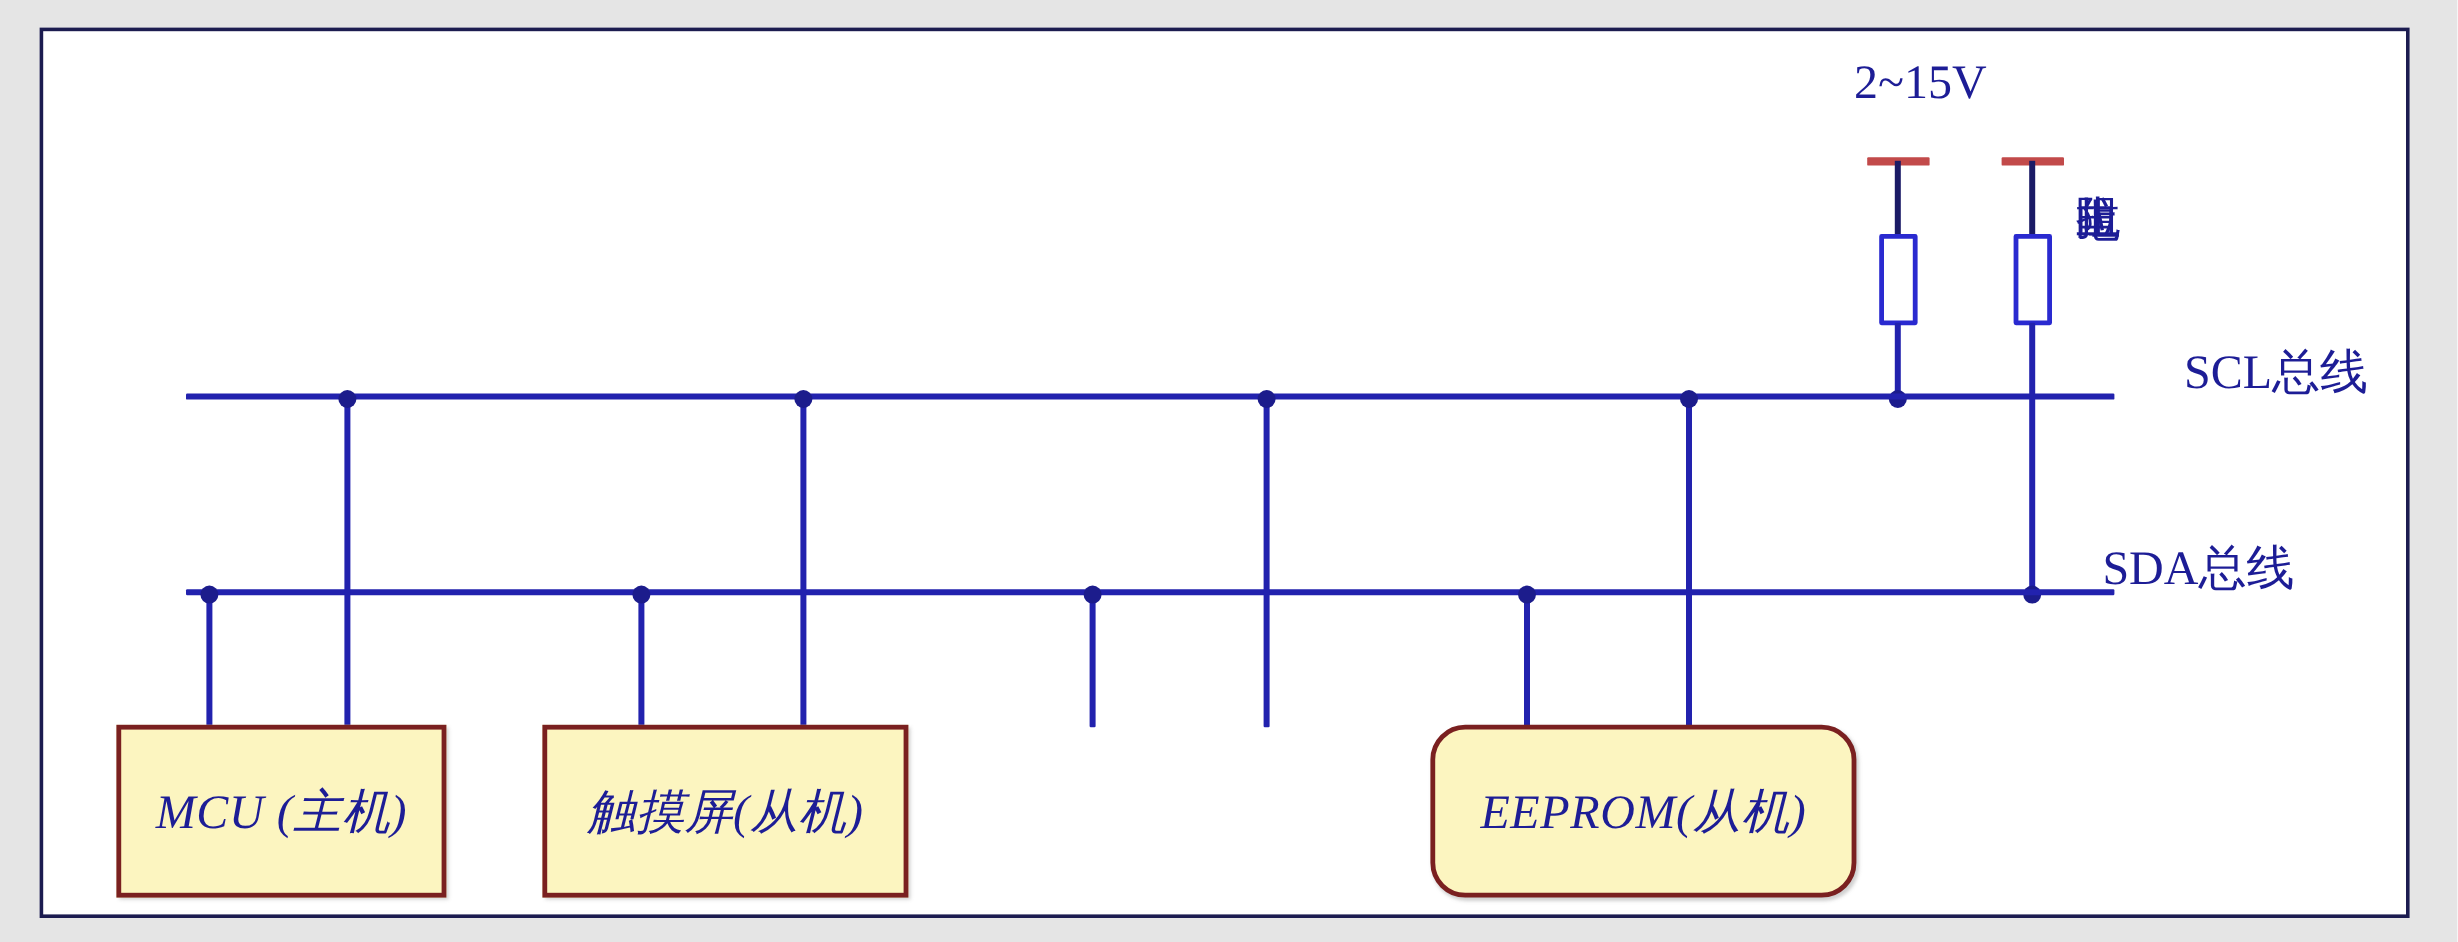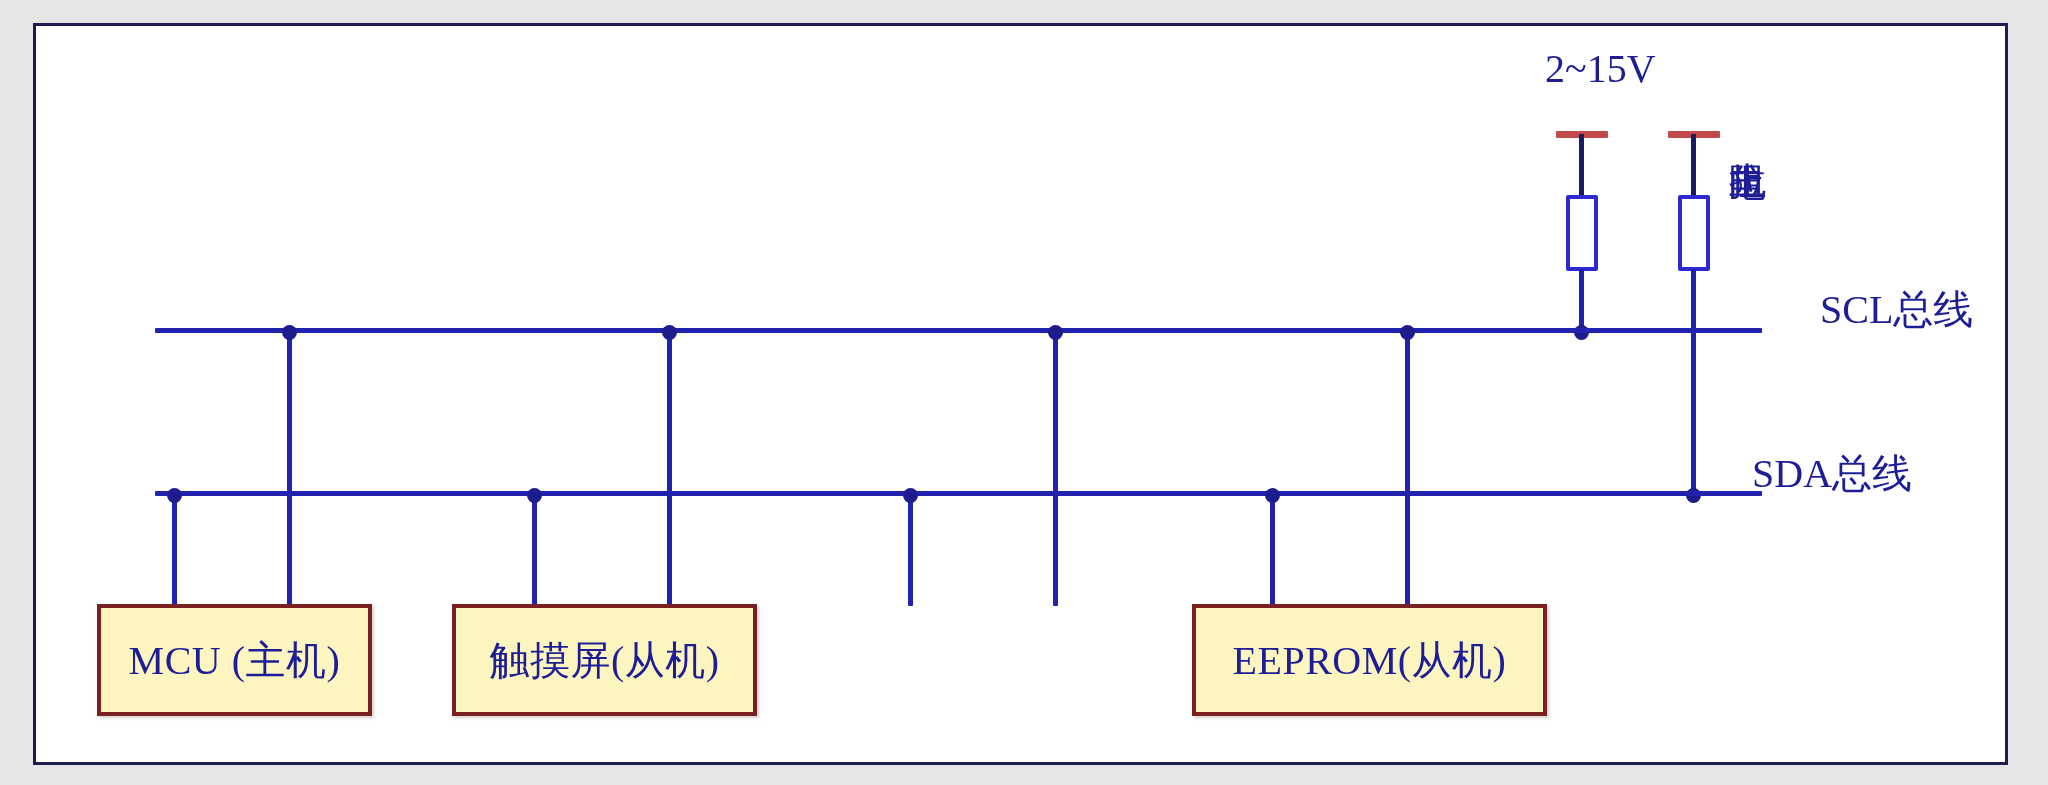"MCU (主机)" .devbox { font-style: none -> italic; height: 112px -> 144px }
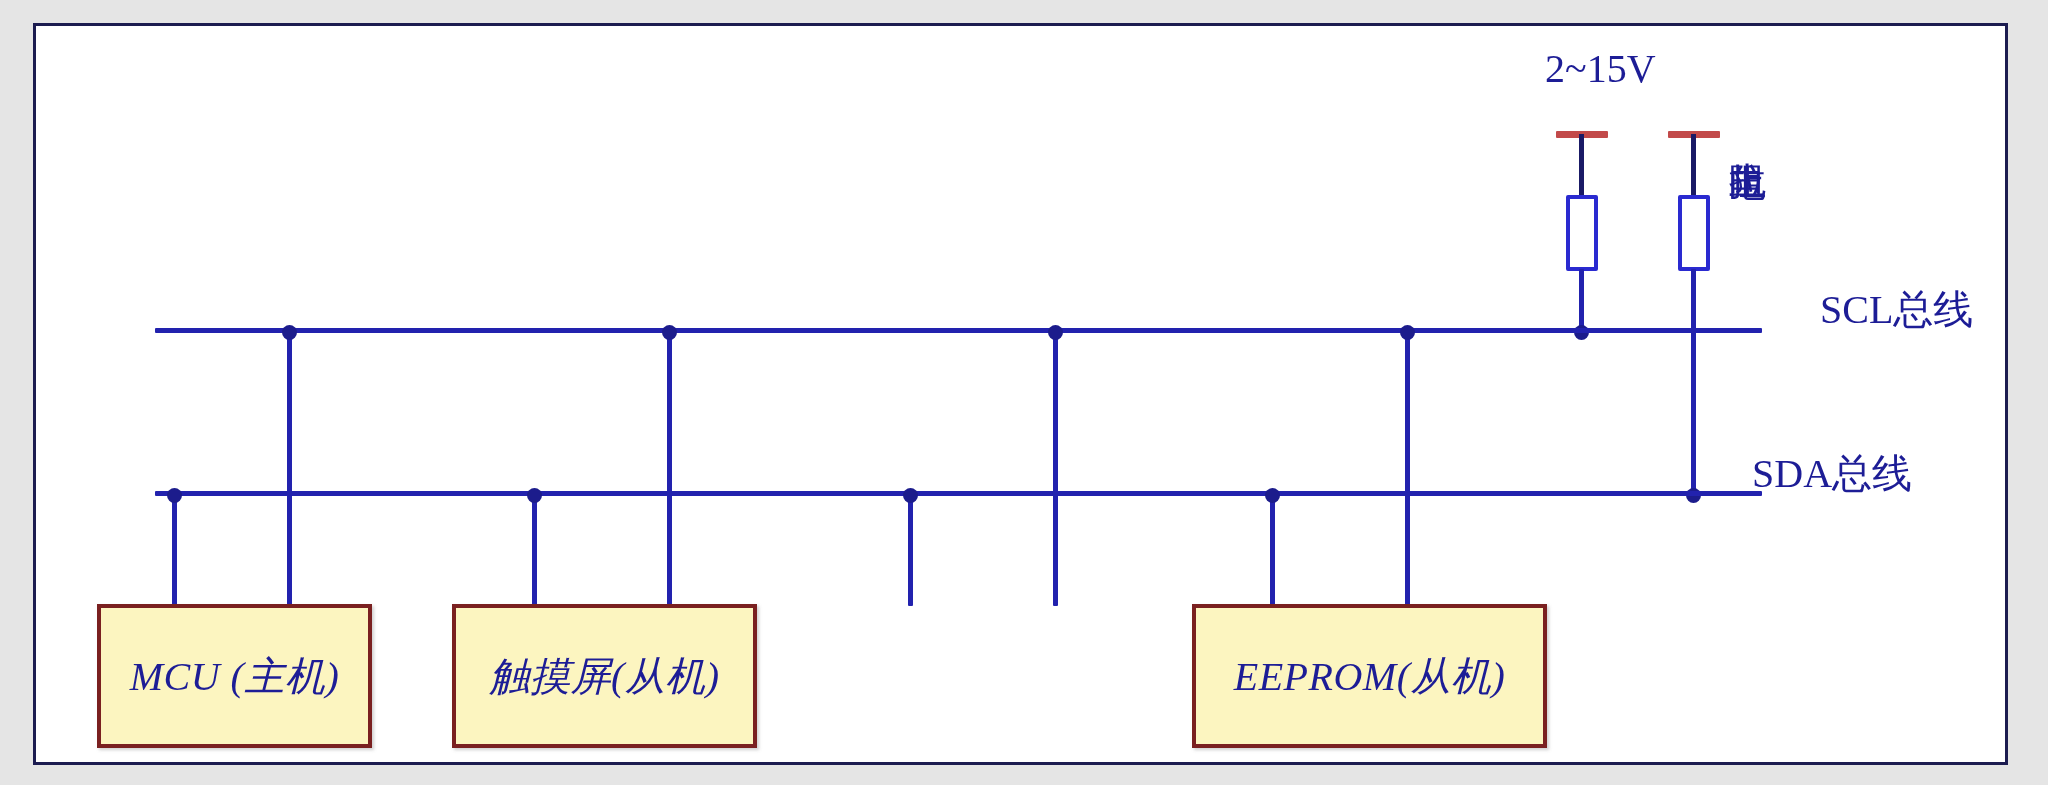"EEPROM(从机)" div.devbox { border-radius: none -> 29px }
